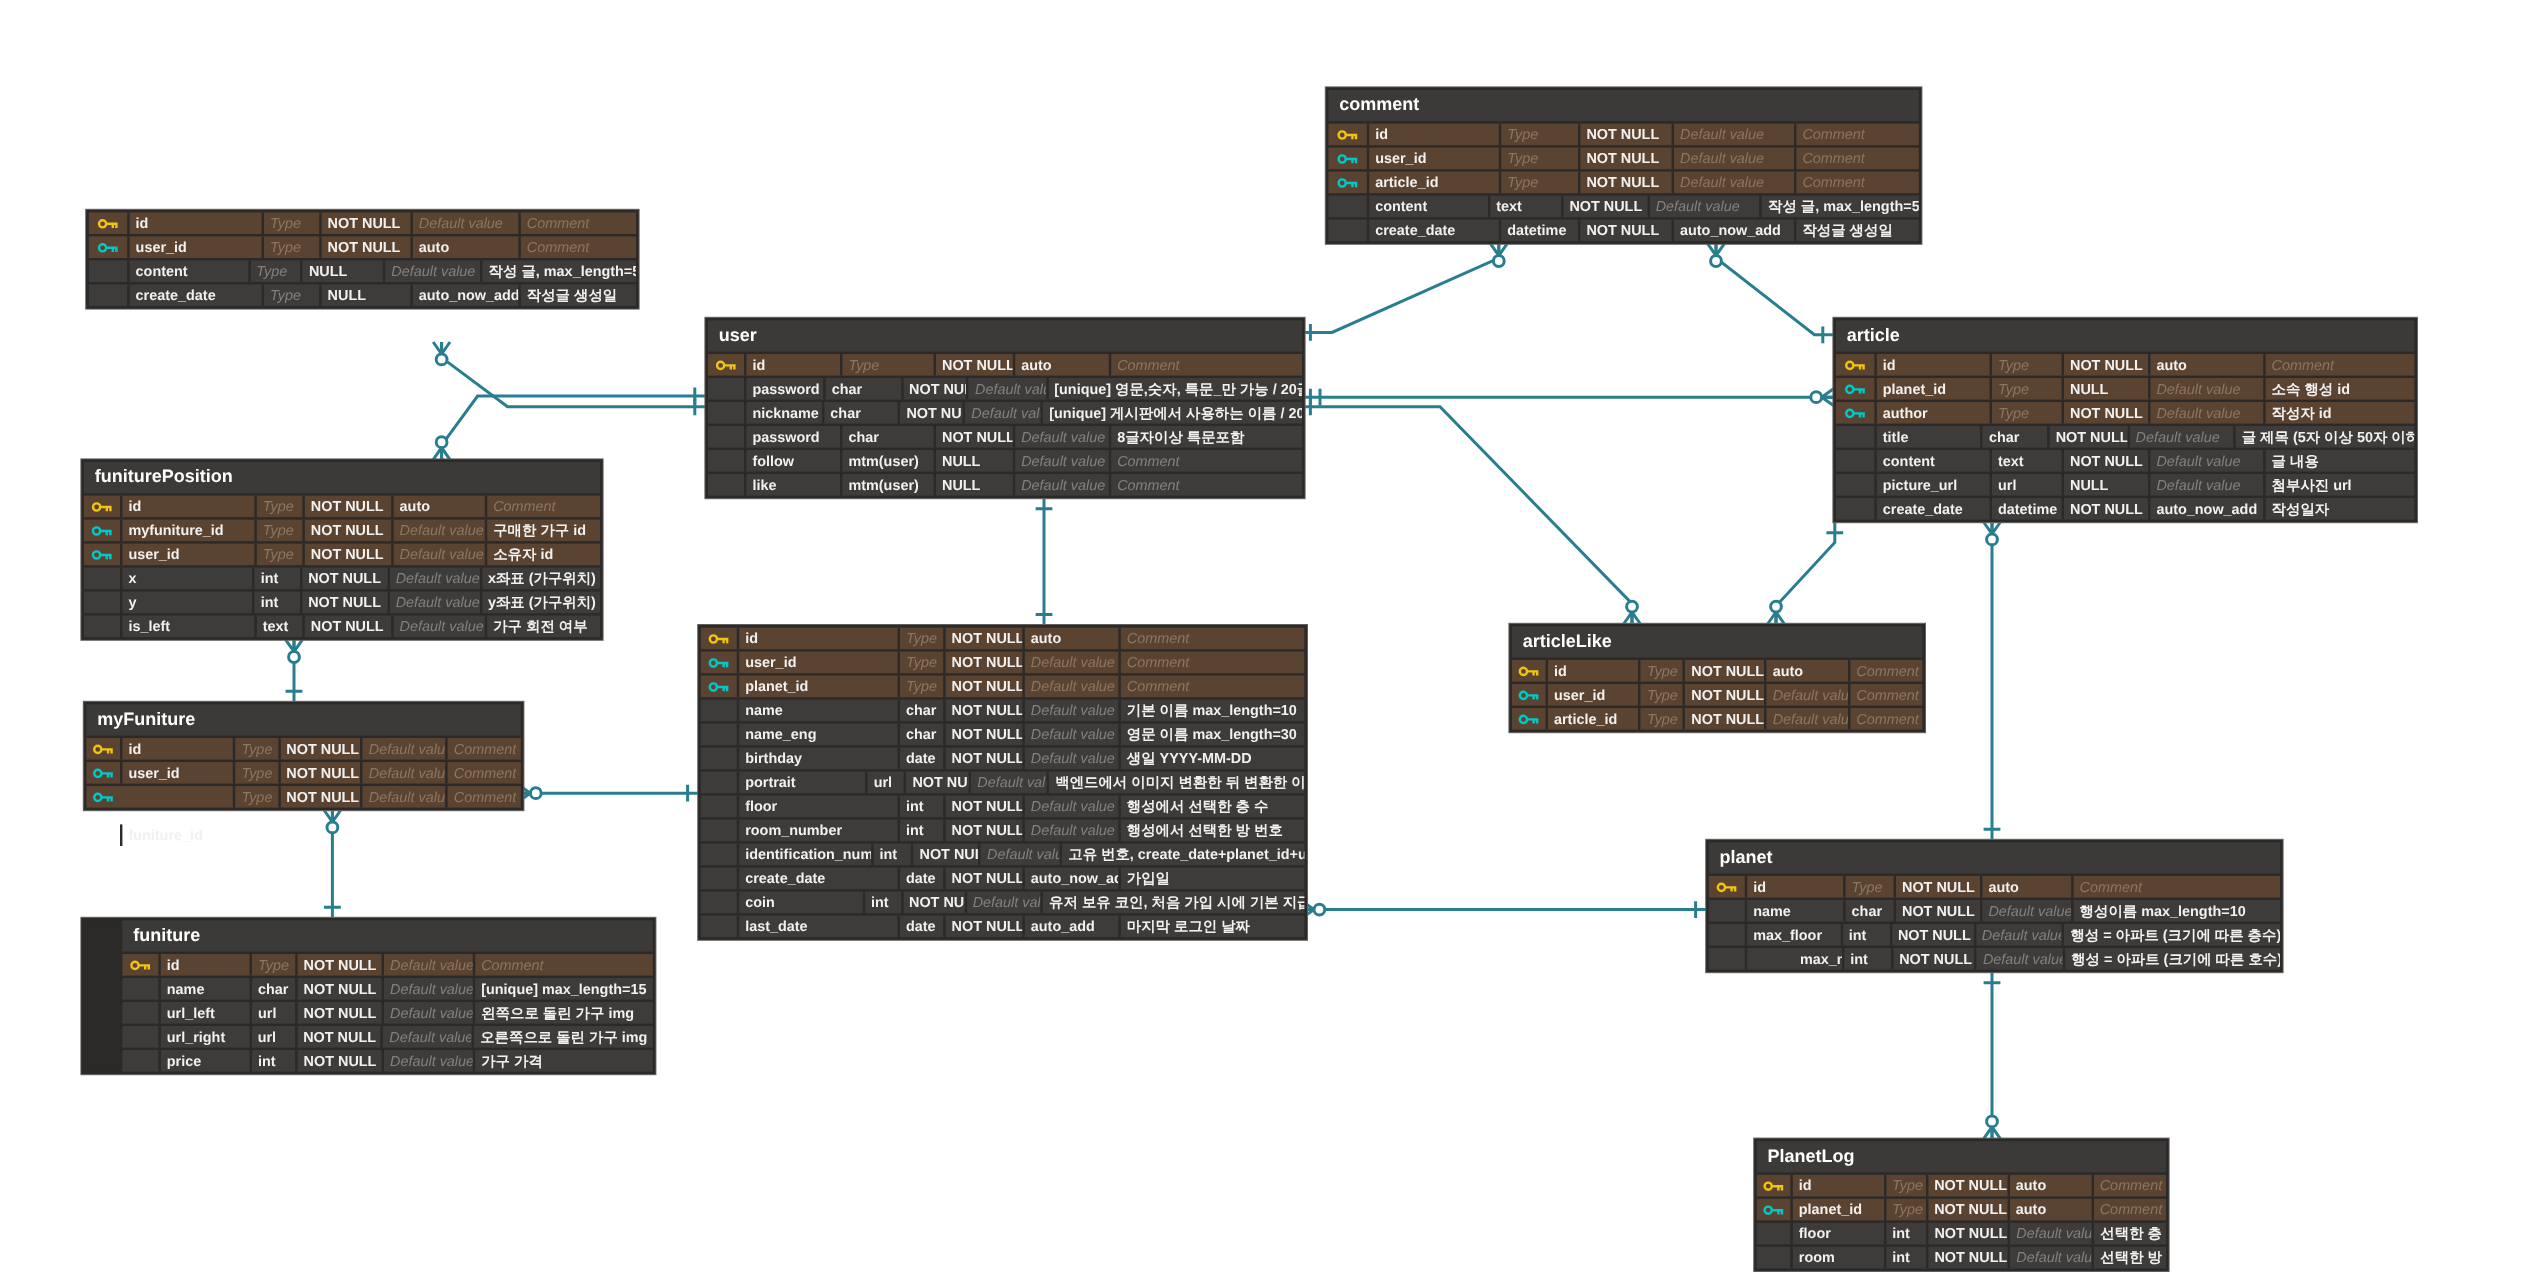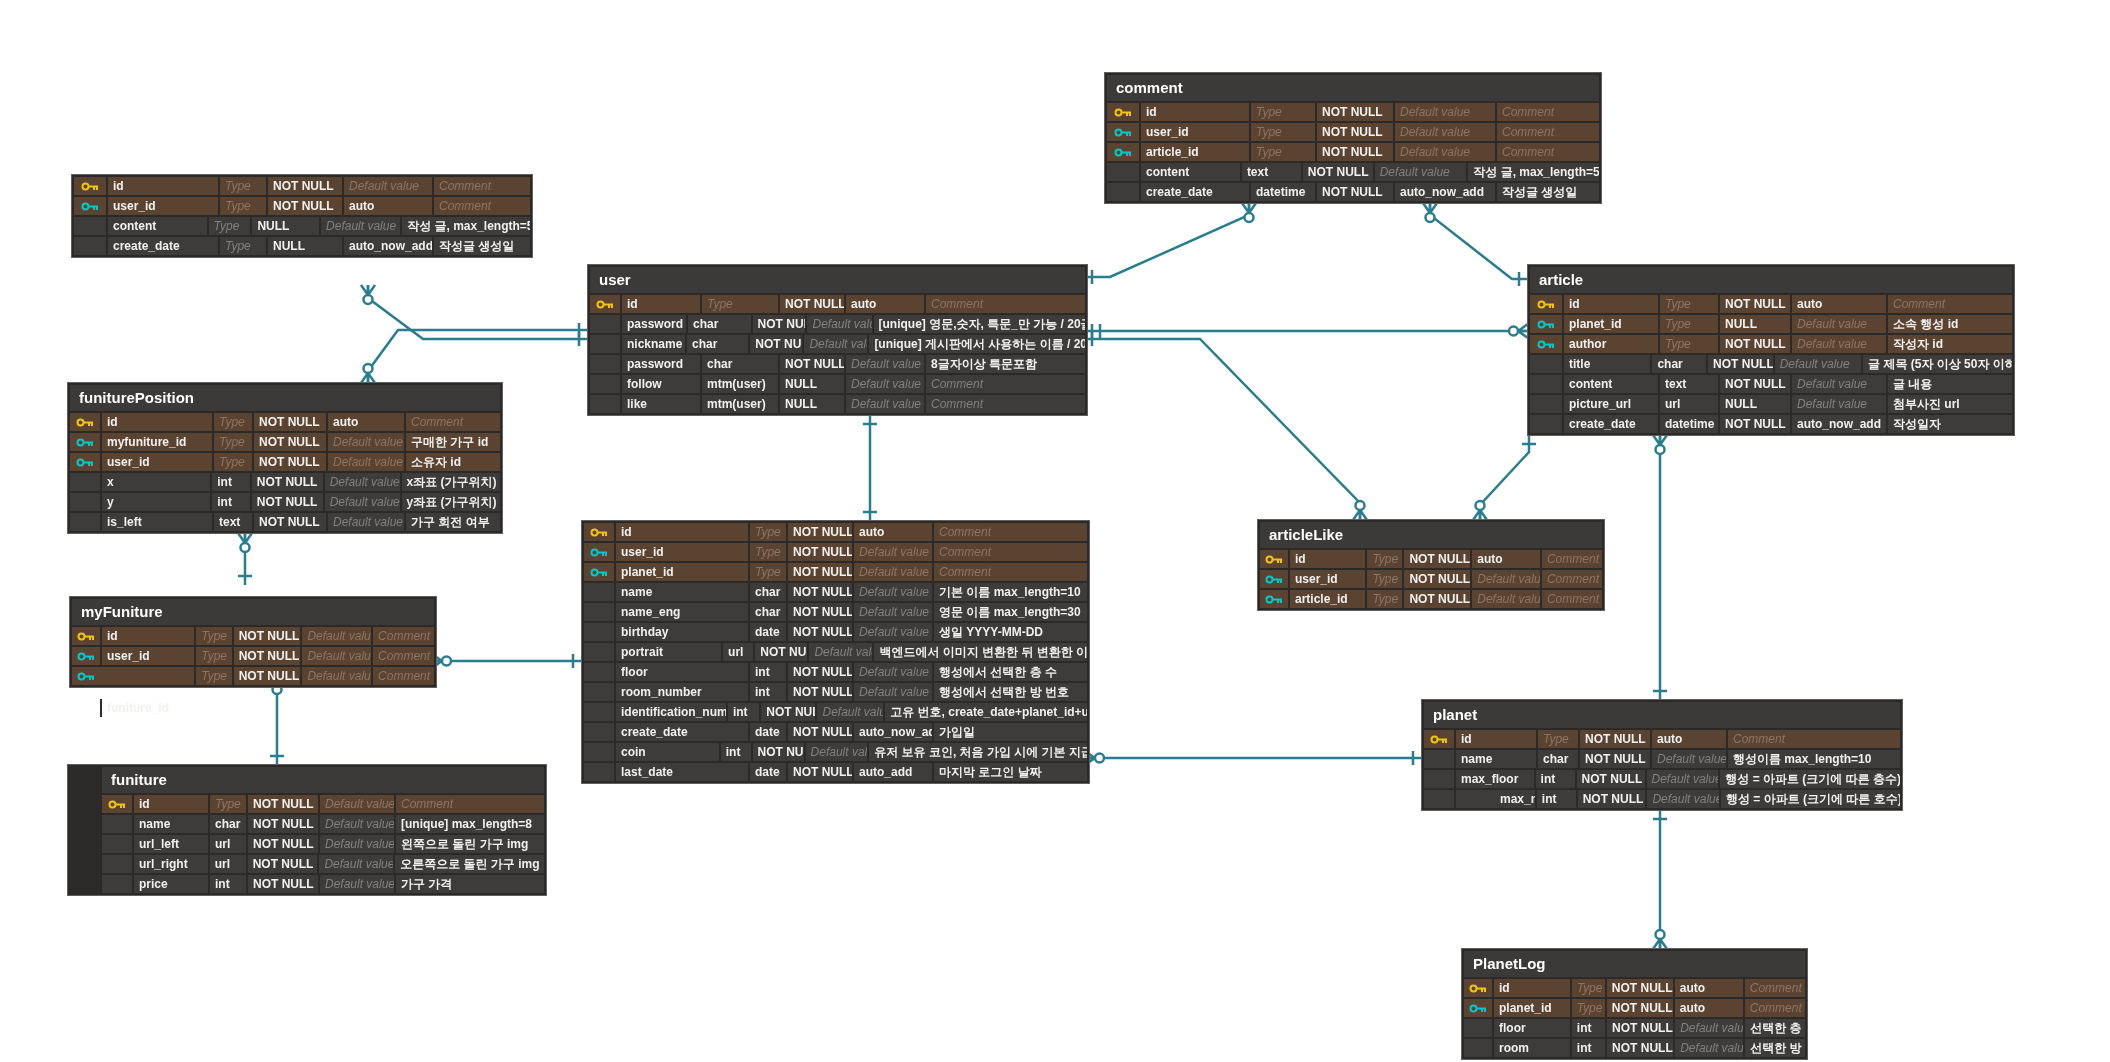"myFuniture" div.table { top: 597px -> 585px }
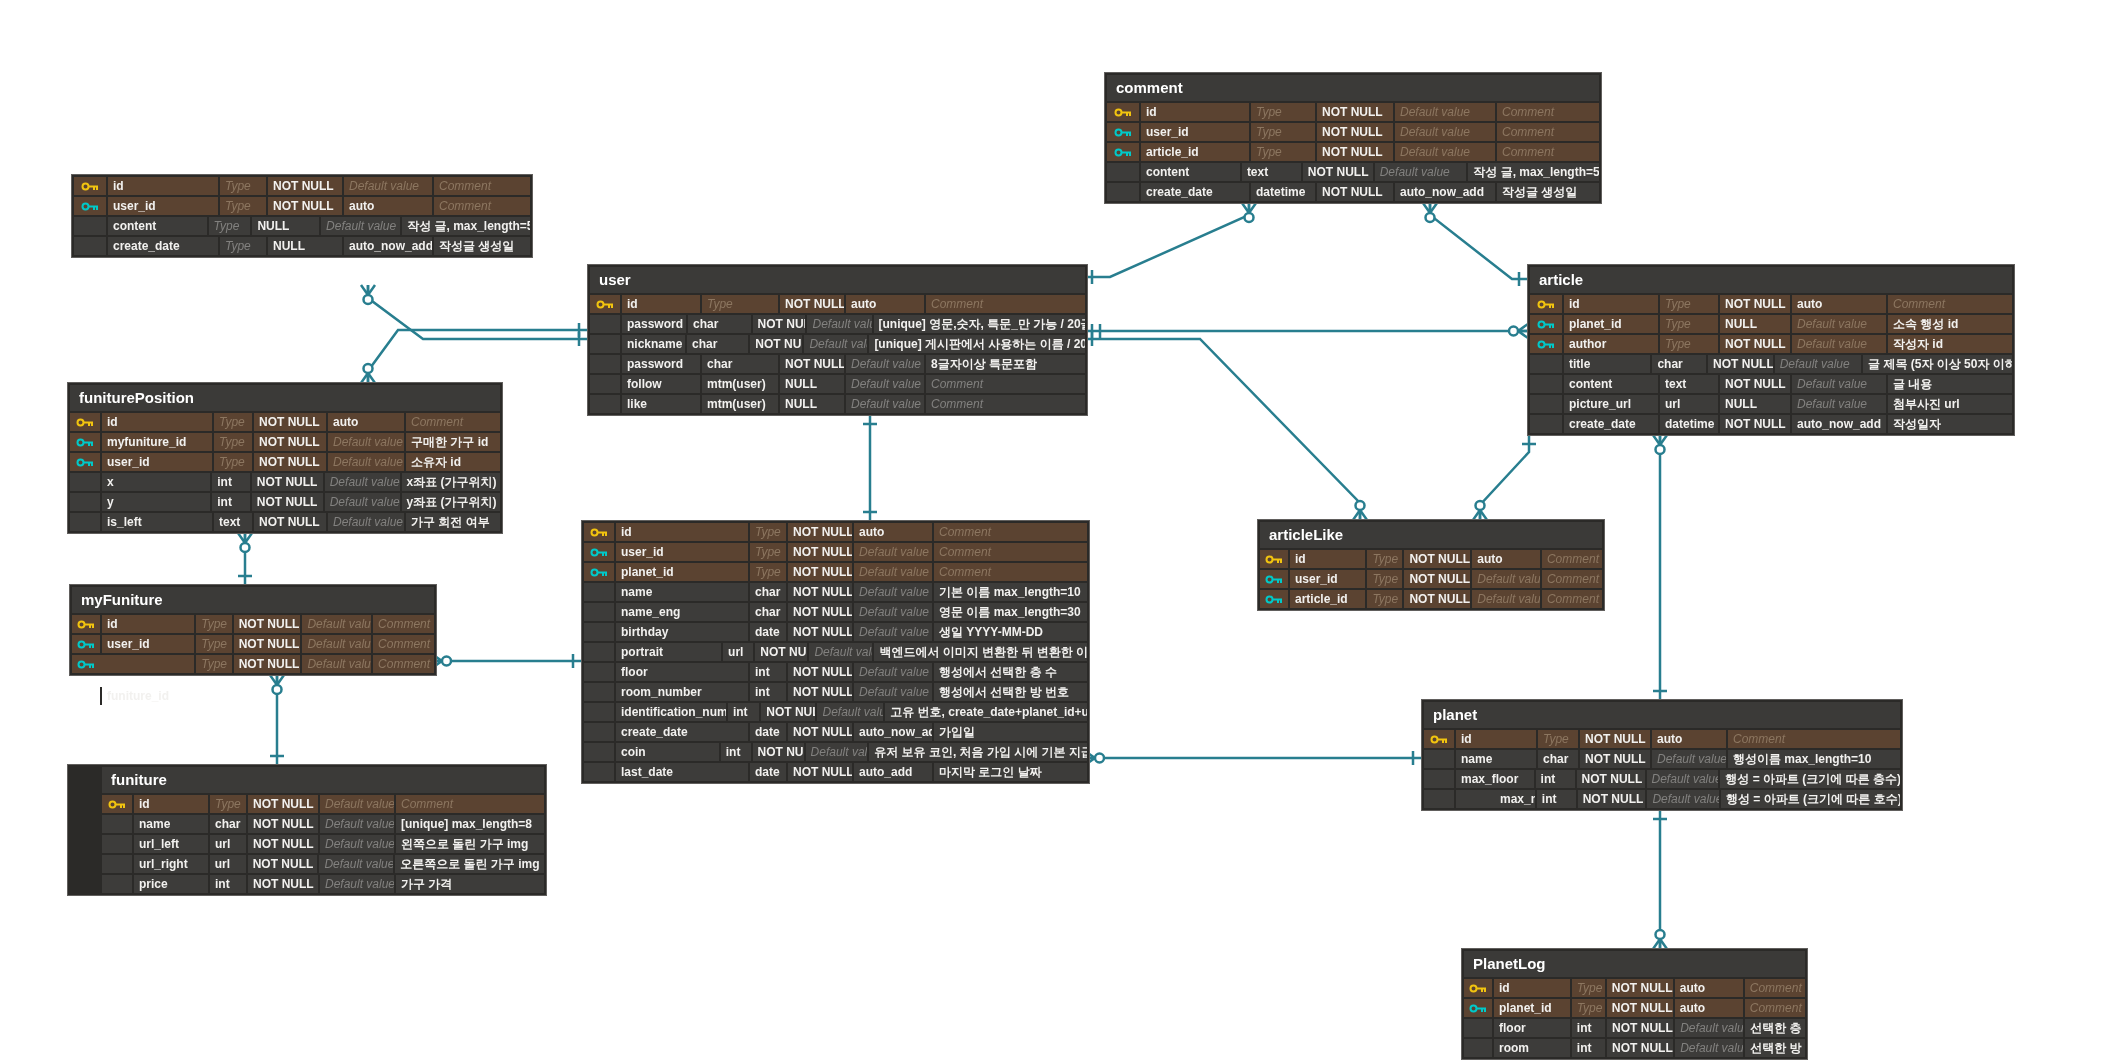"[unique] max_length=8" span.cell { text: 8 -> 15 }
